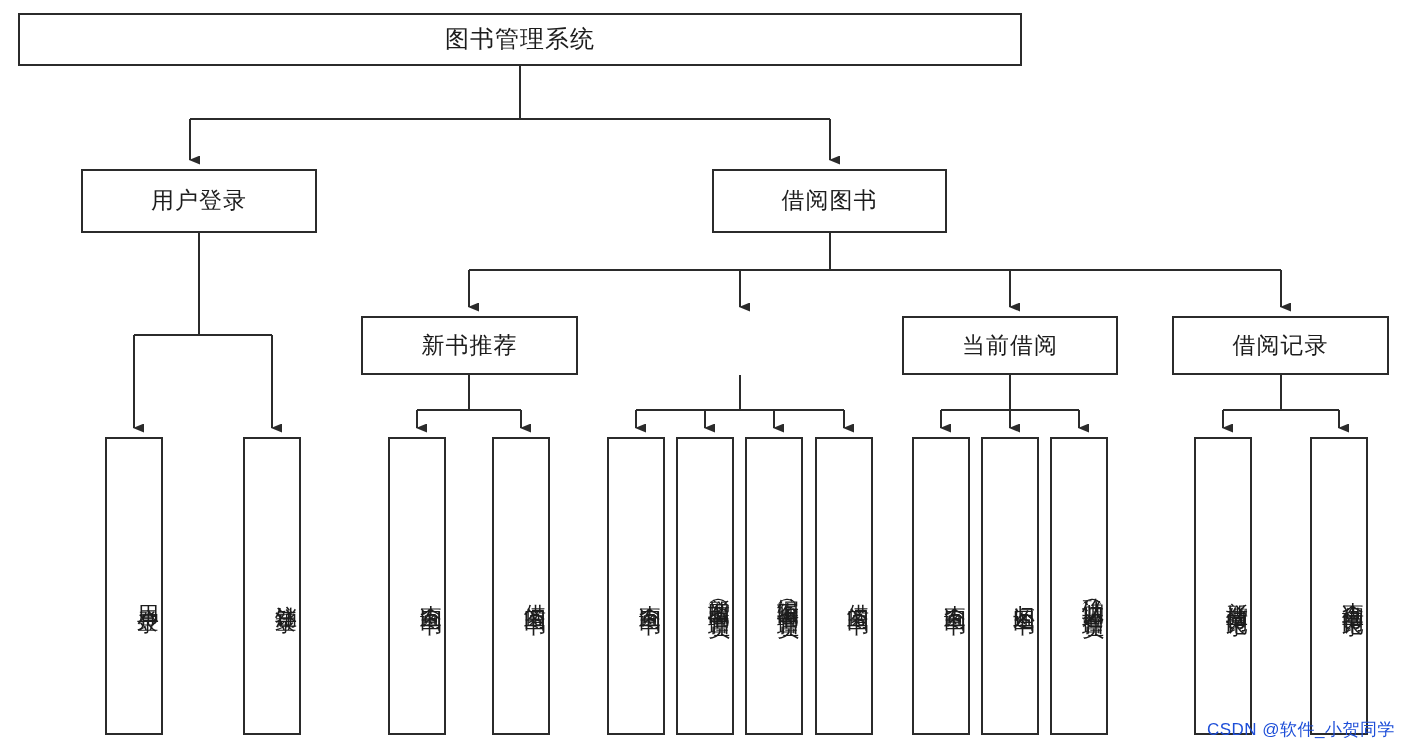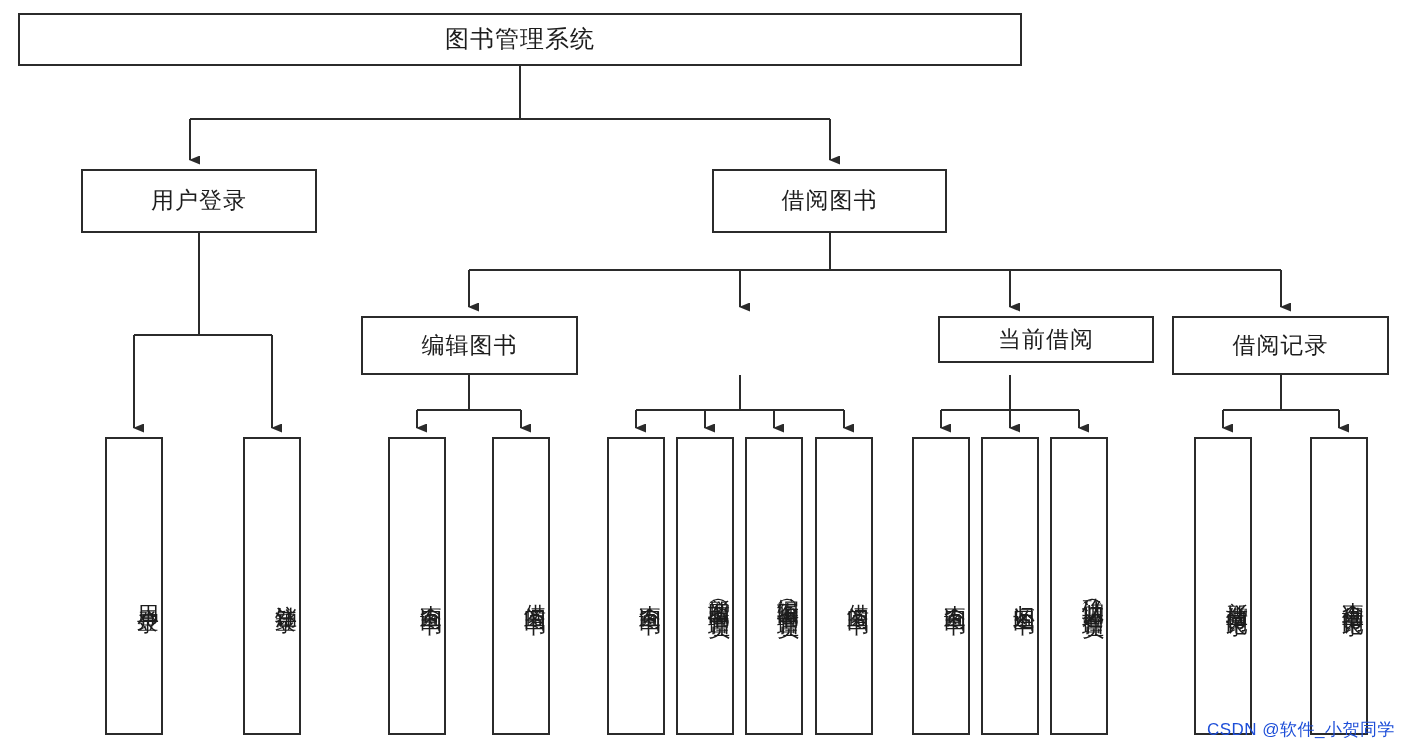"编辑图书" span { text: 编辑图书 -> 新书推荐 }
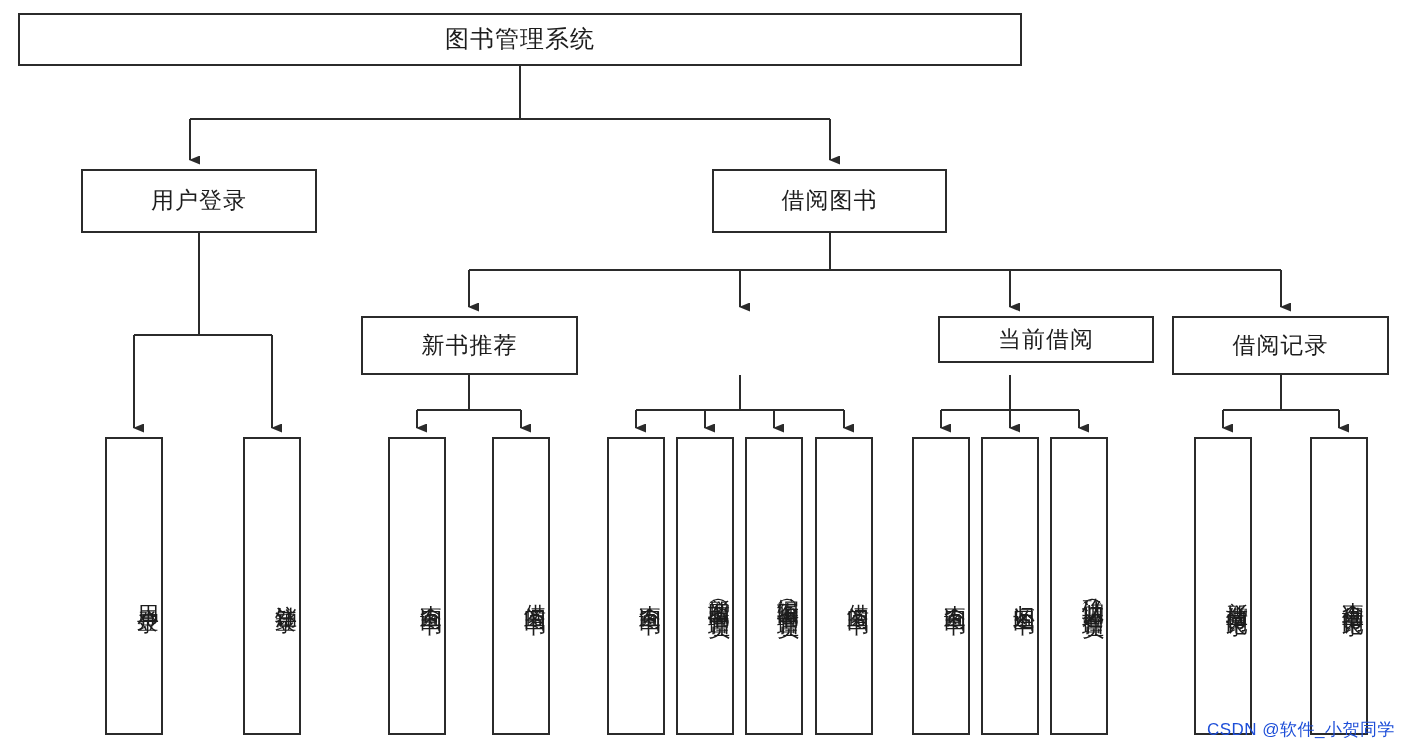"当前借阅" div.node { height: 47px -> 59px; margin-left: 36px -> none }
